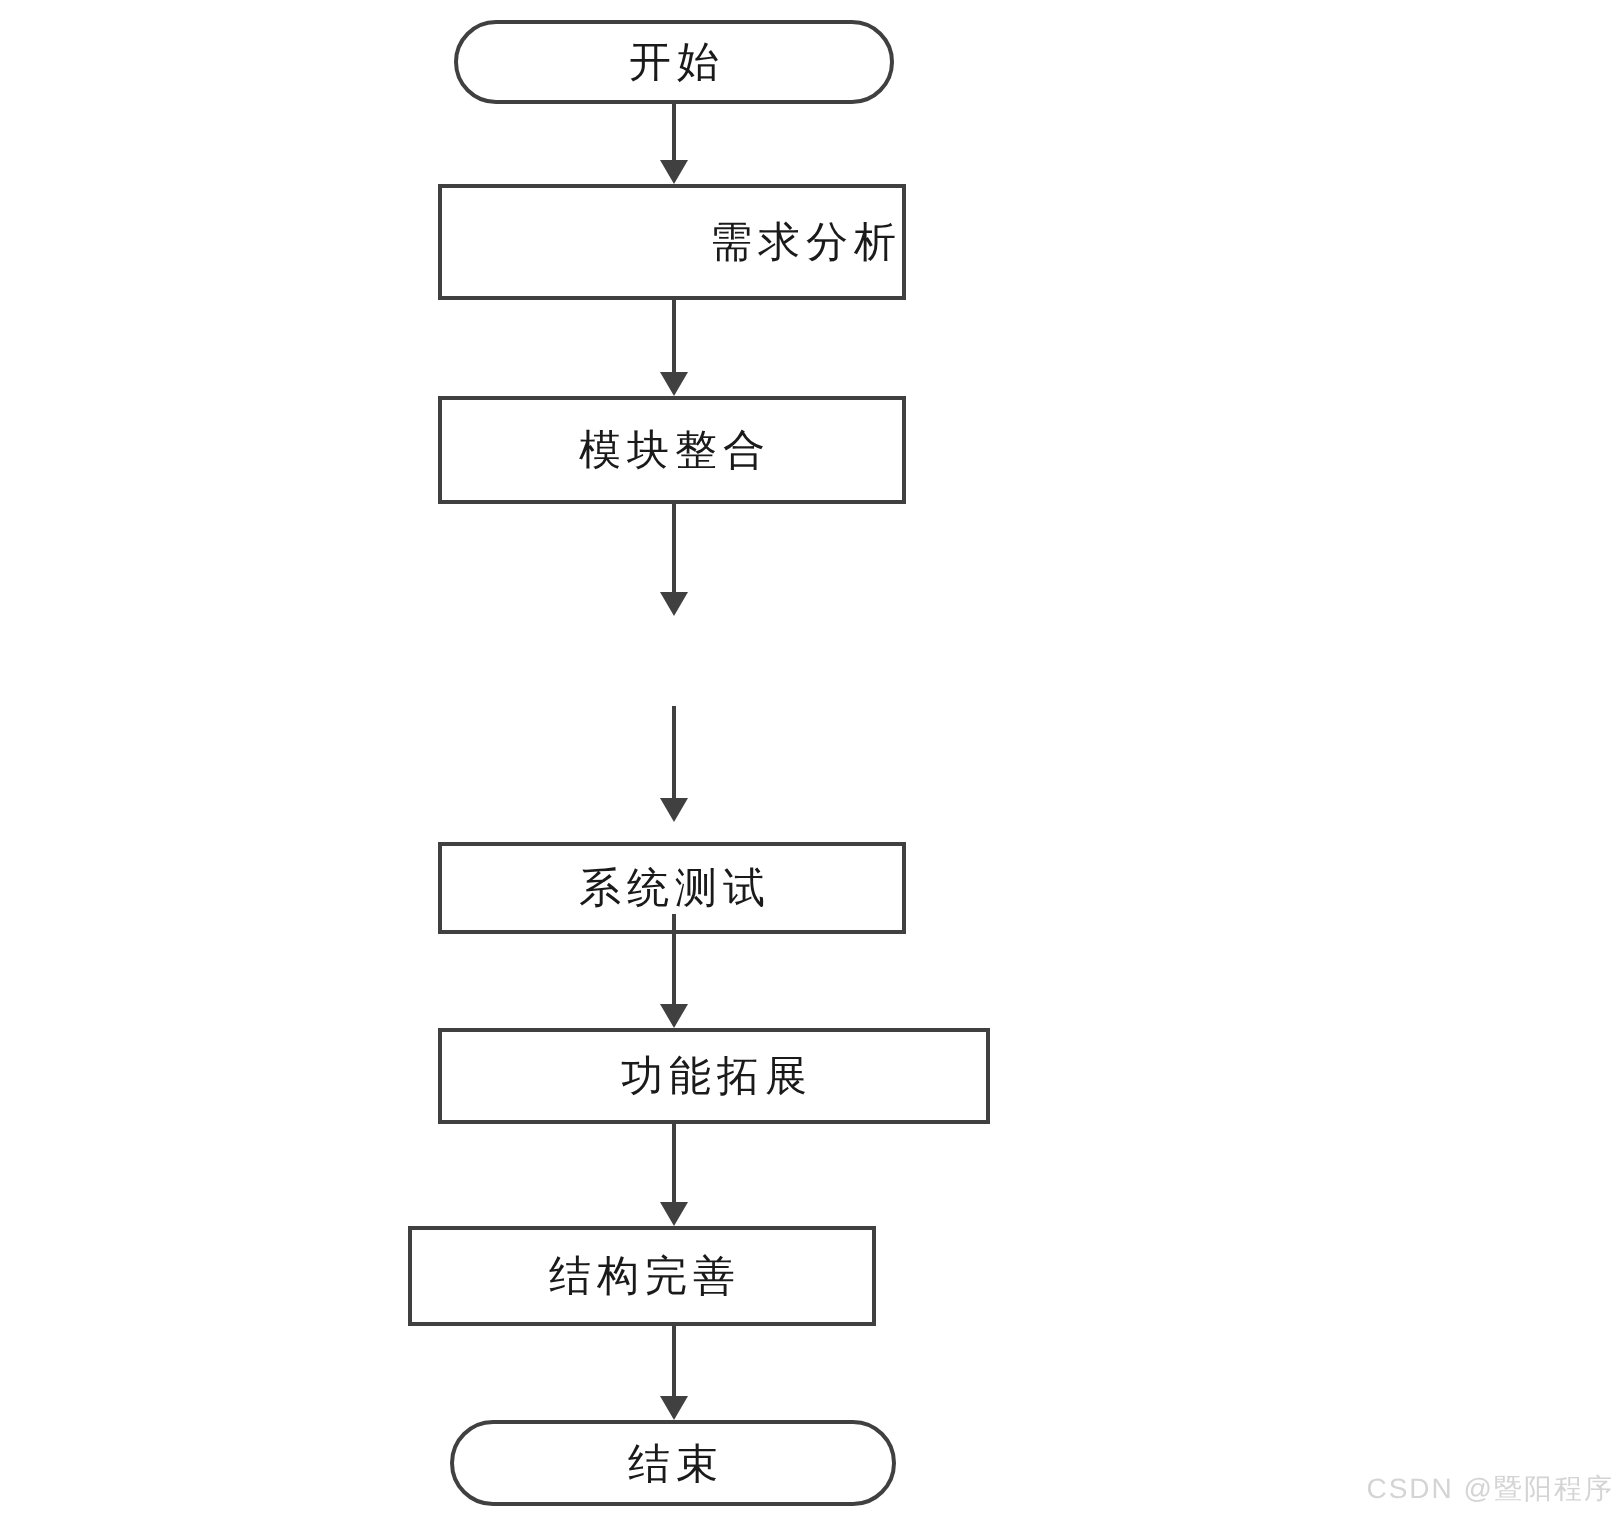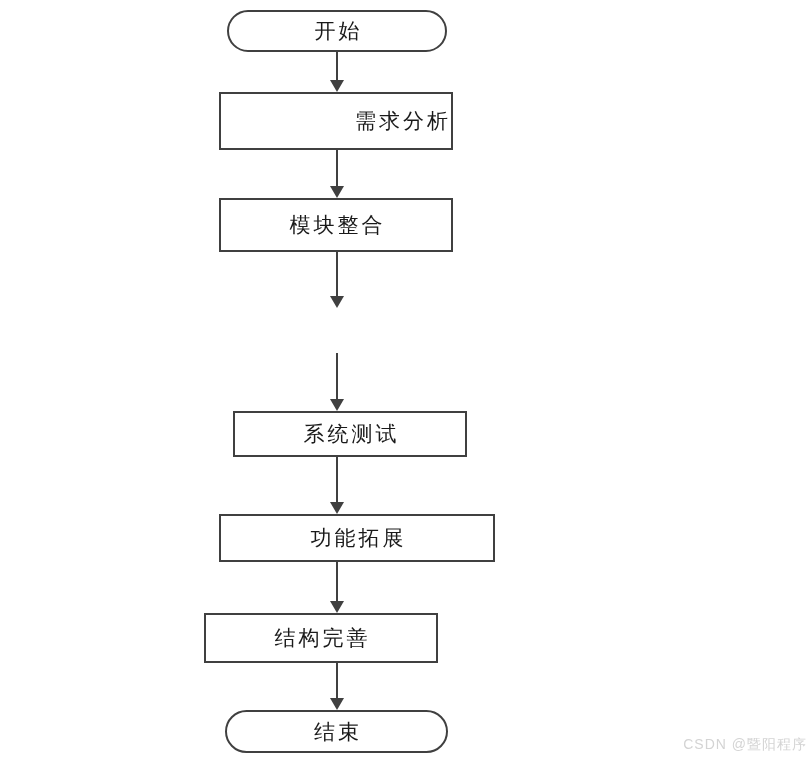"系统测试" .n4 { margin-left: 14px -> none; top: 411px -> 421px }
